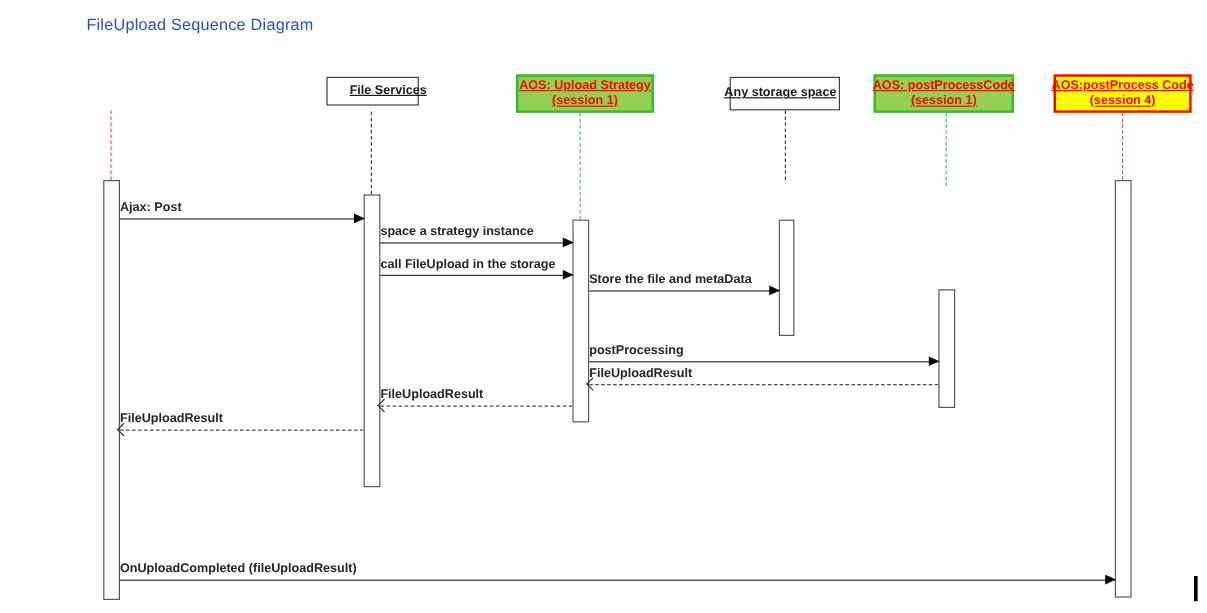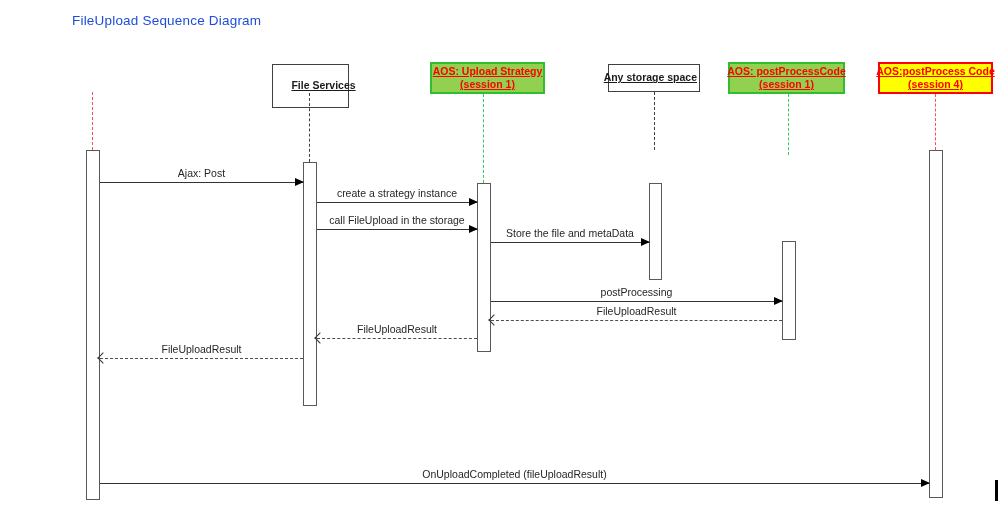"File Services" div.actor { height: 44px -> 24px }
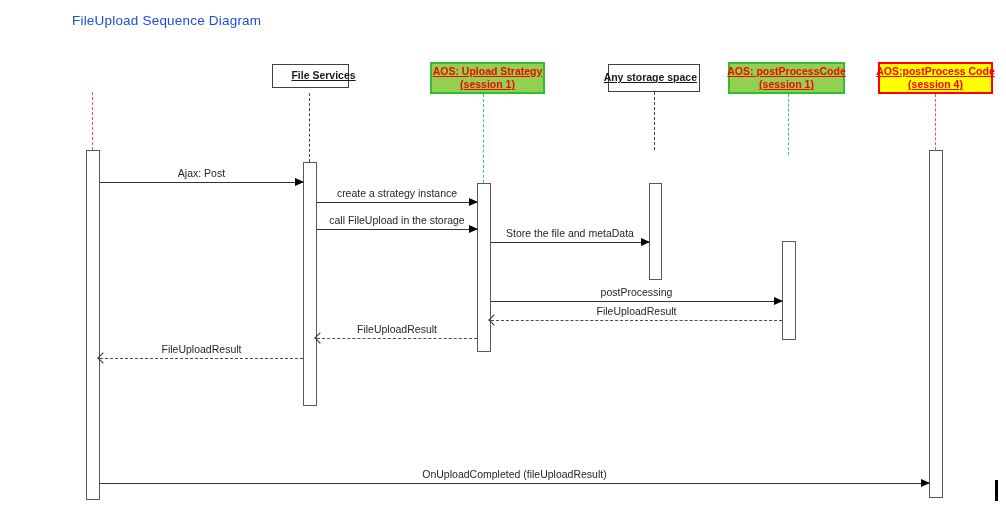"Ajax: Post" .msg .label { font-weight: none -> bold; text-align: center -> left }
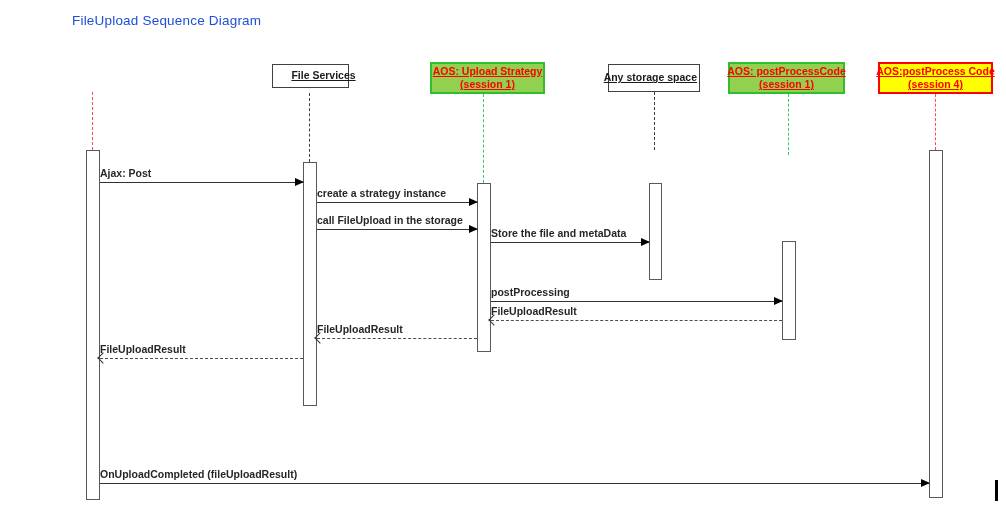"create a strategy instance" div.label { text: create -> space }
